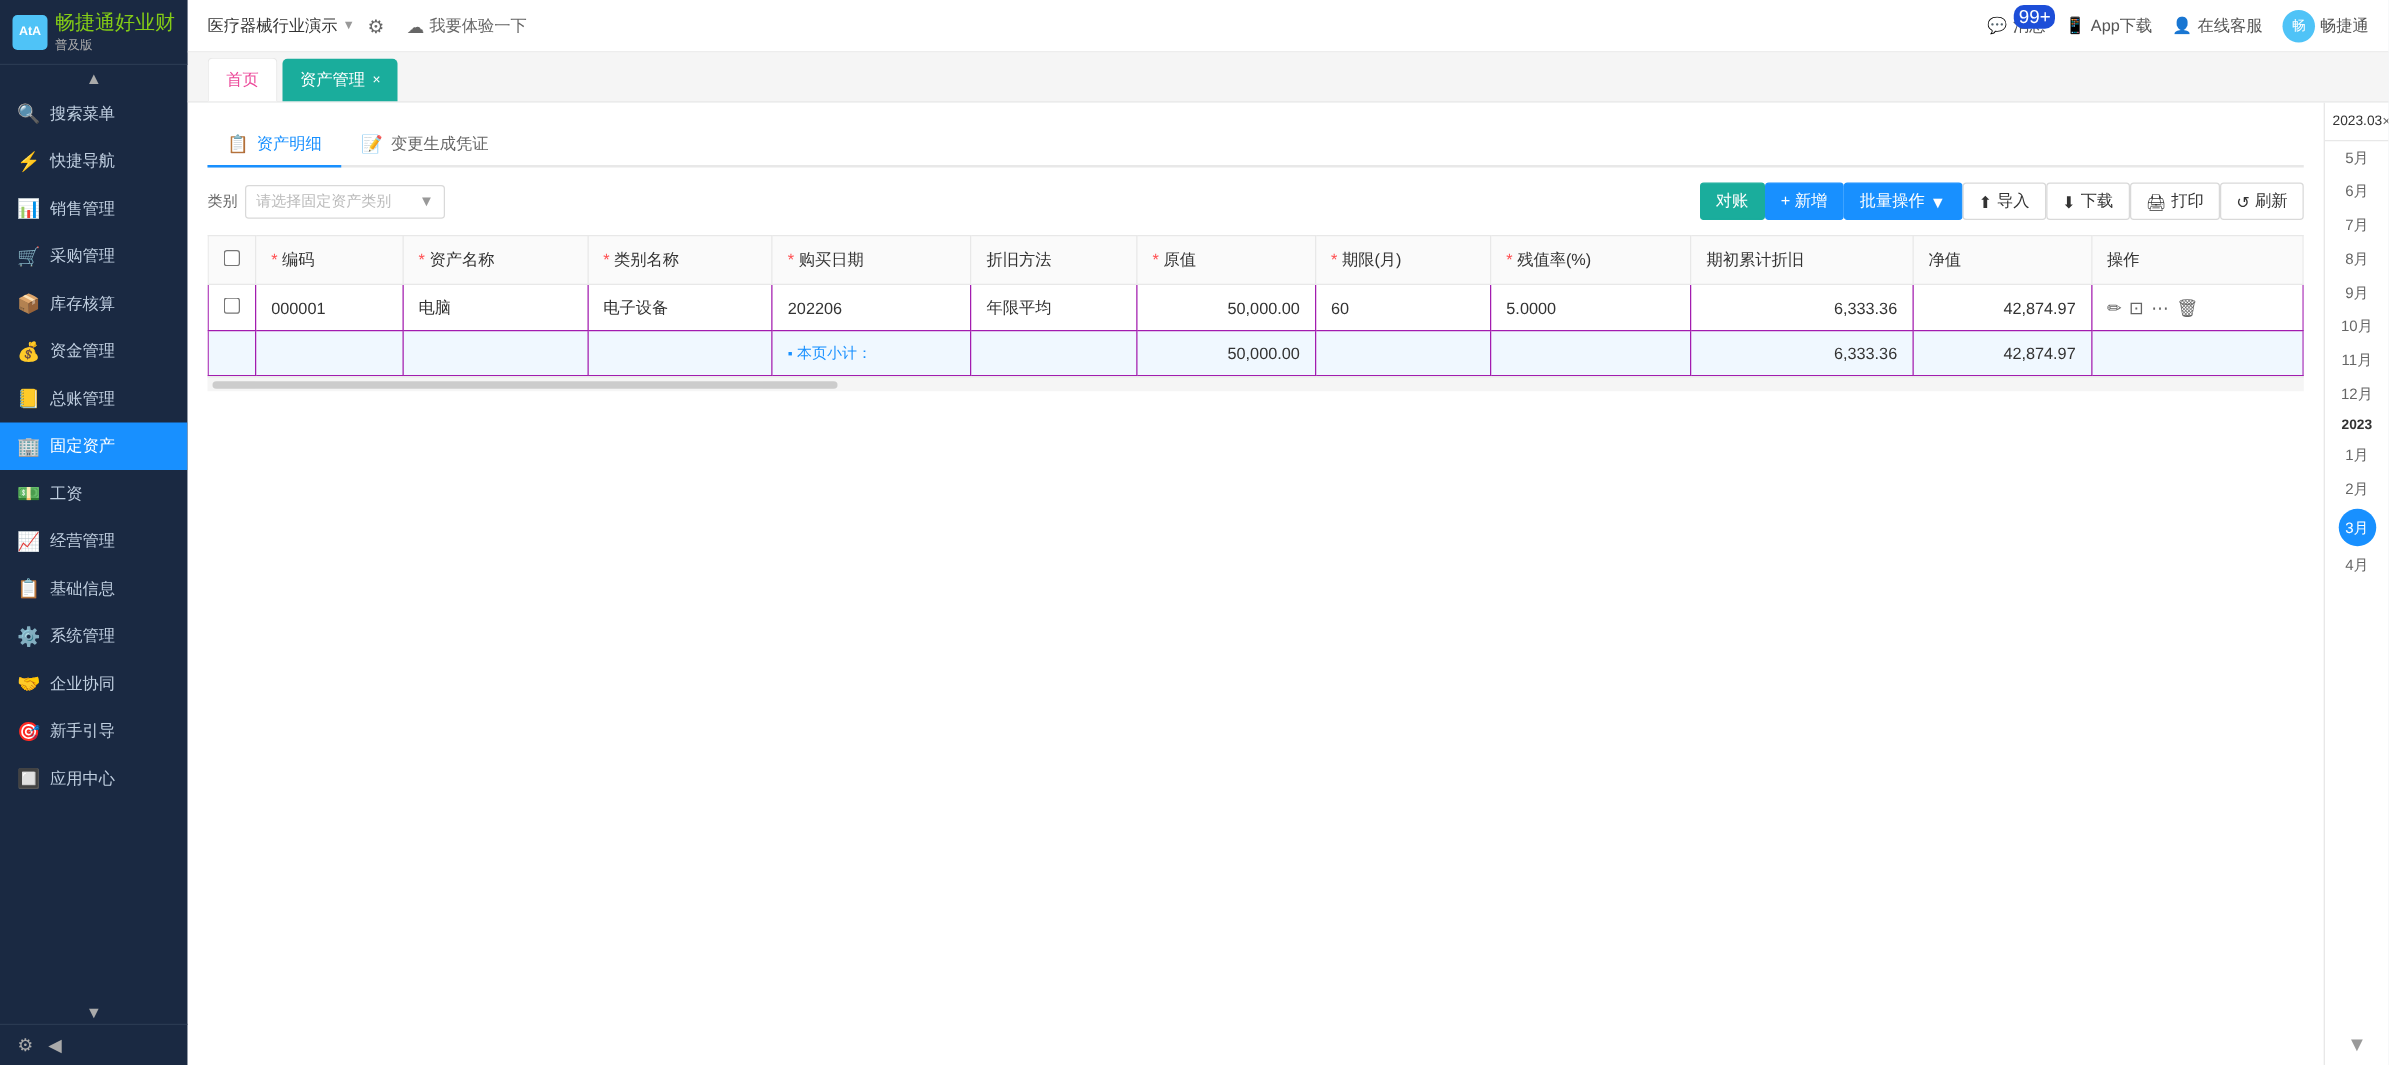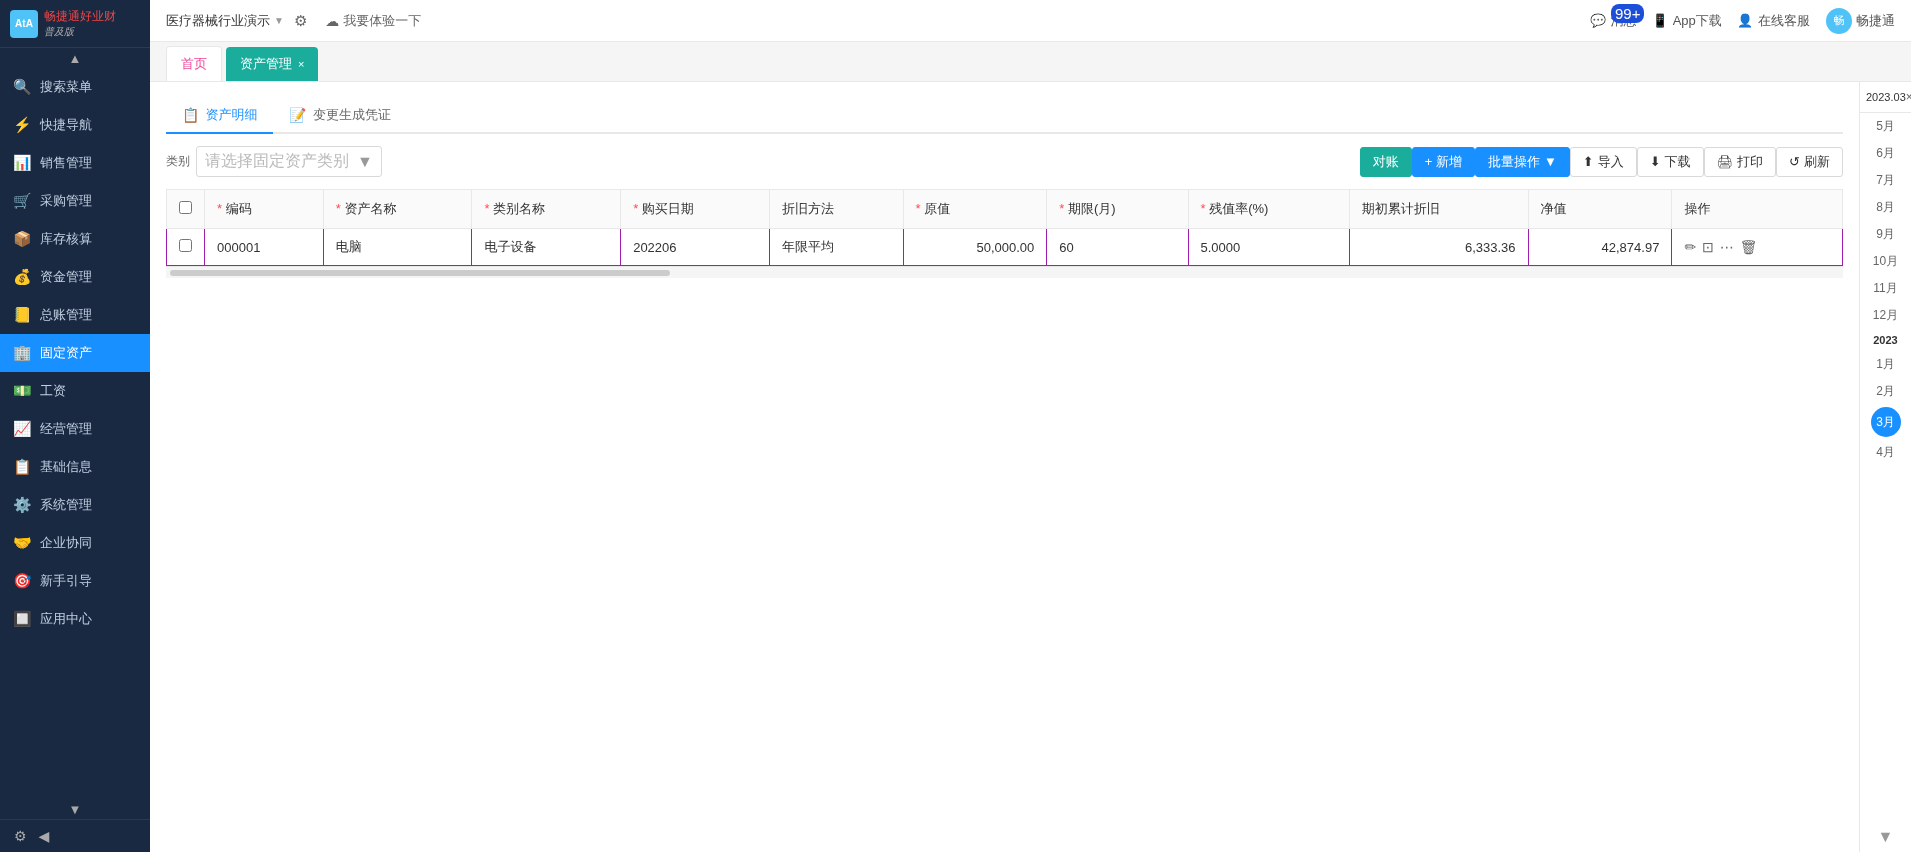"畅捷通好业财" div { color: #ef4444 -> #84cc16; font-size: 12px -> 16px }
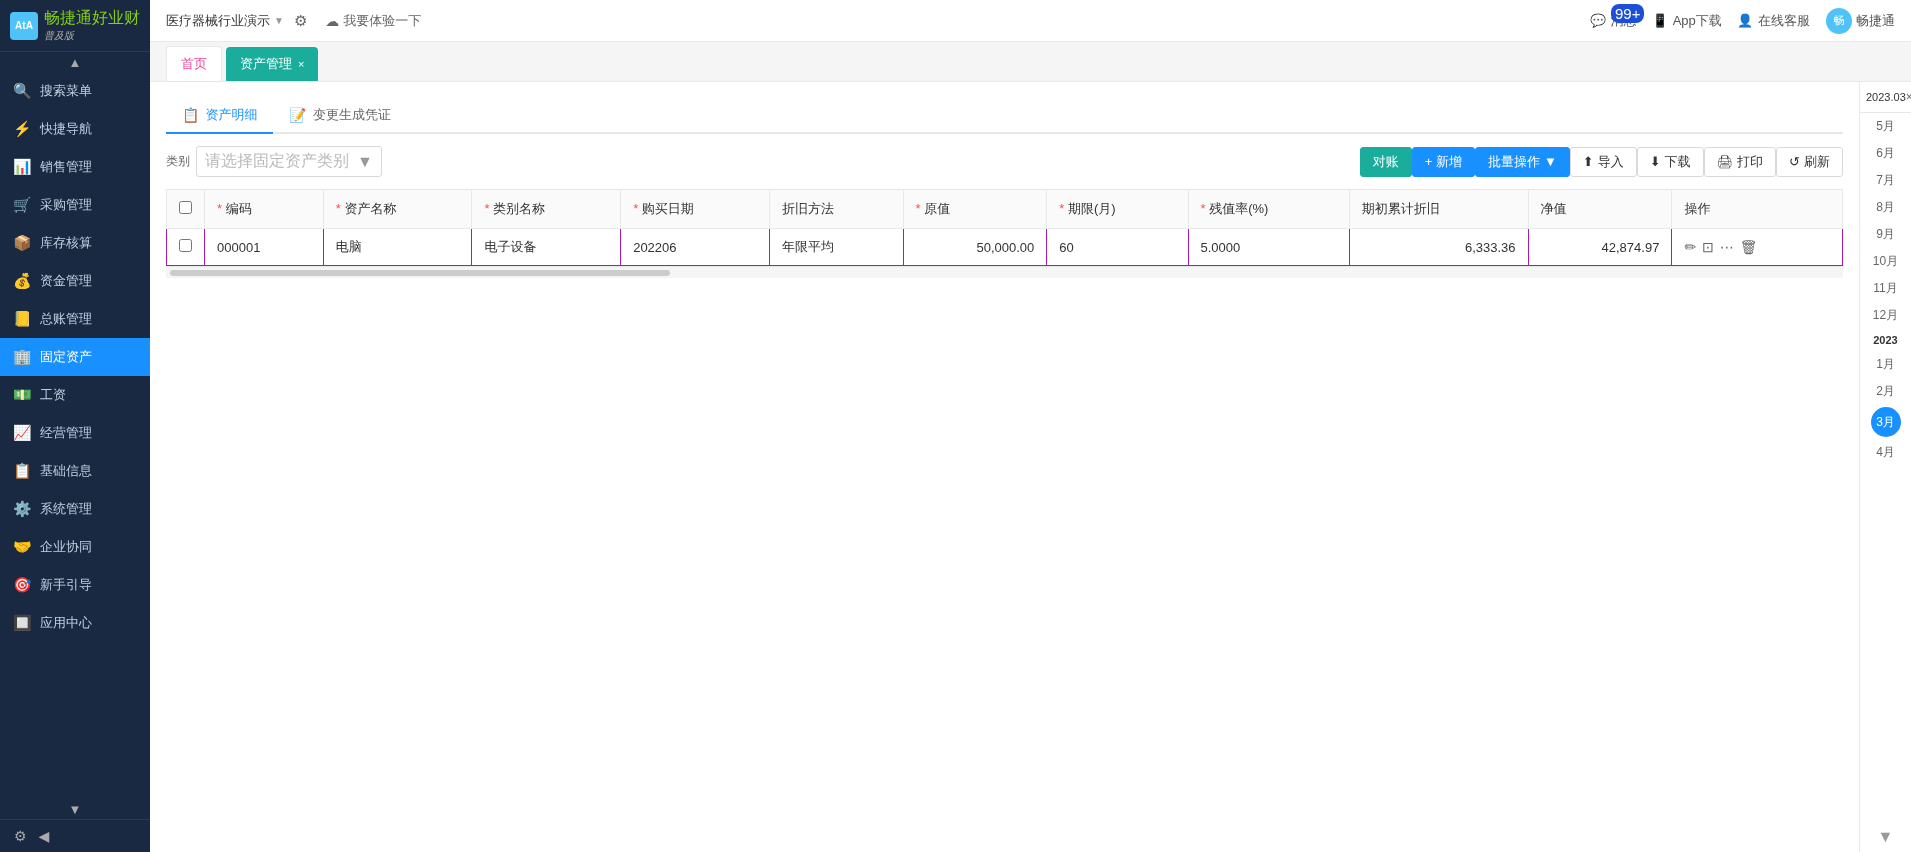"普及版" div { font-style: italic -> none }
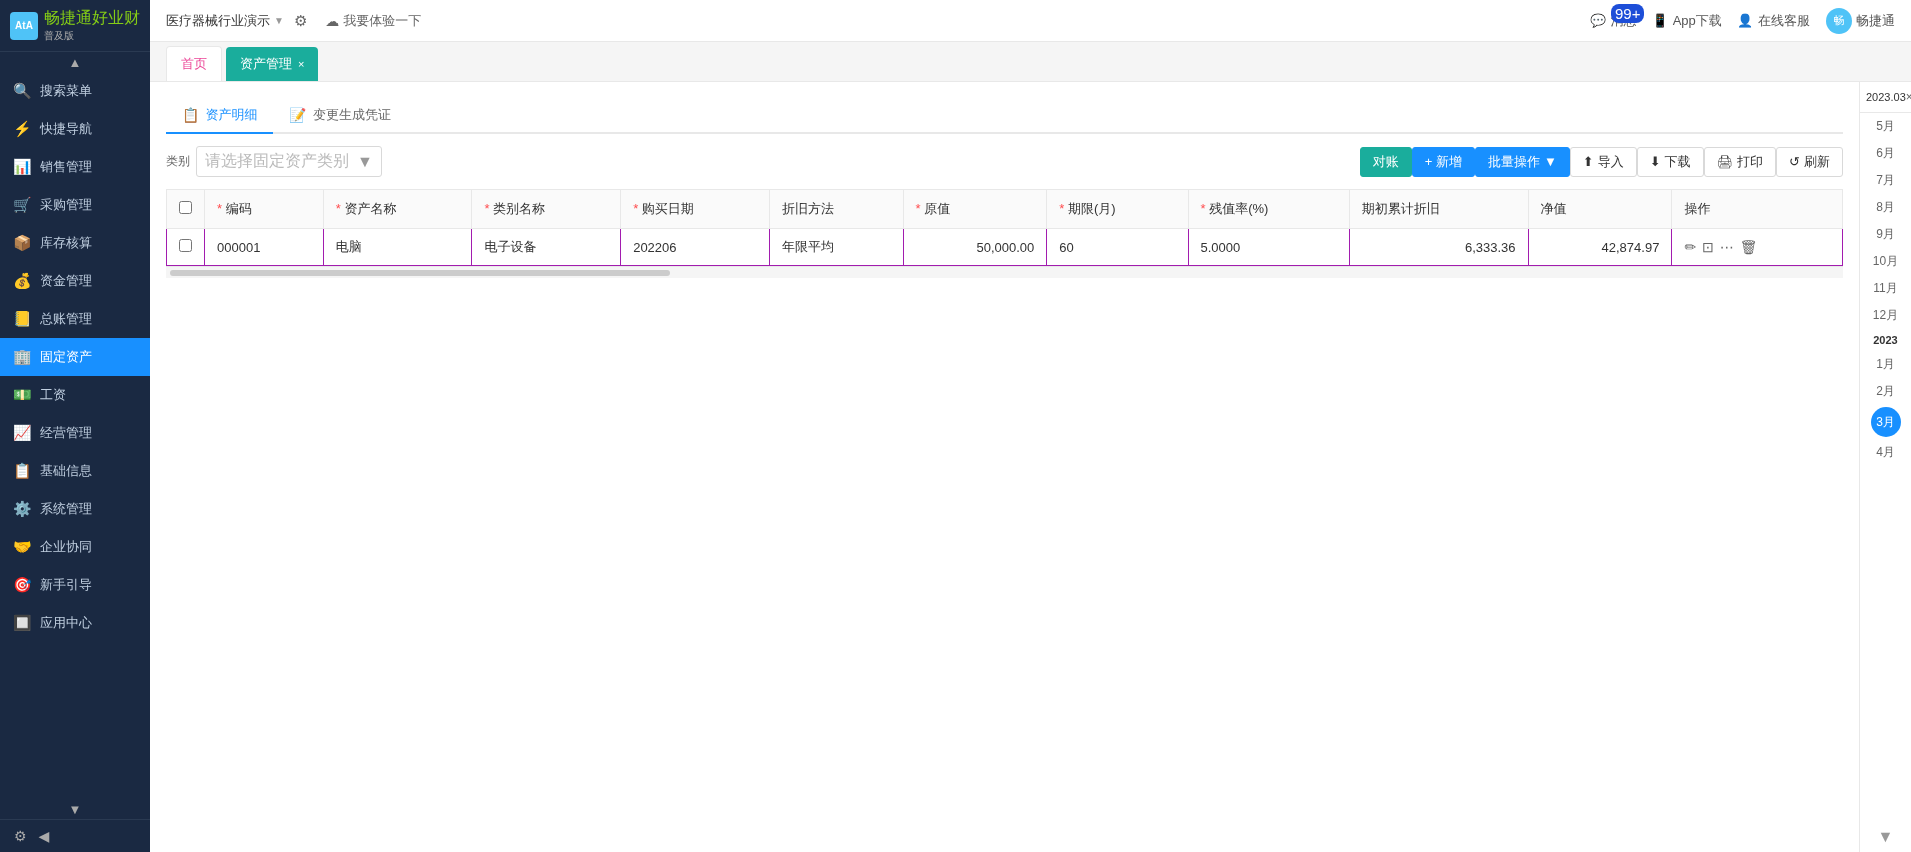"请选择固定资产类别" .filter-select { font-size: 16px -> 12px; gap: 8px -> 20px }
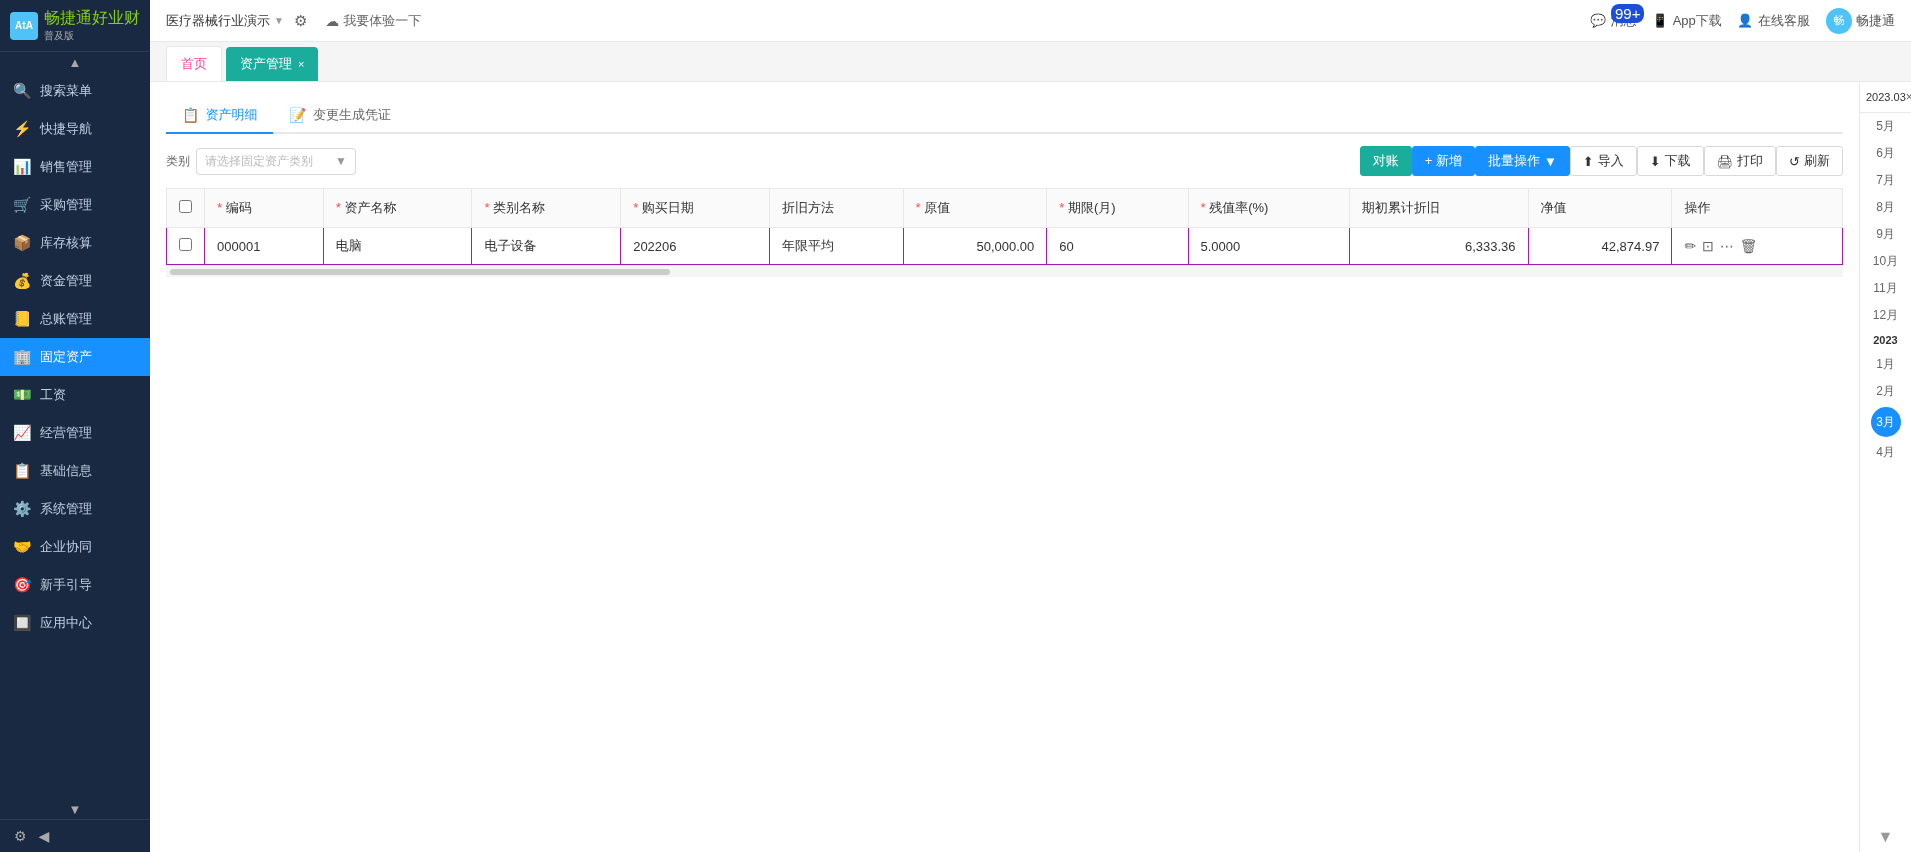"▪ 本页小计：" tr.subtotal-row { html: none -> <tr> <td></td> <td></td> <td></td> <td></td> <td> <span> <span>▪</span> <span>本页小计：</span> </span> </td> <td></td> <td>50,000.00</td> <td></td> <td></td> <td>6,333.36</td> <td>42,874.97</td> <td></td> </tr> }
